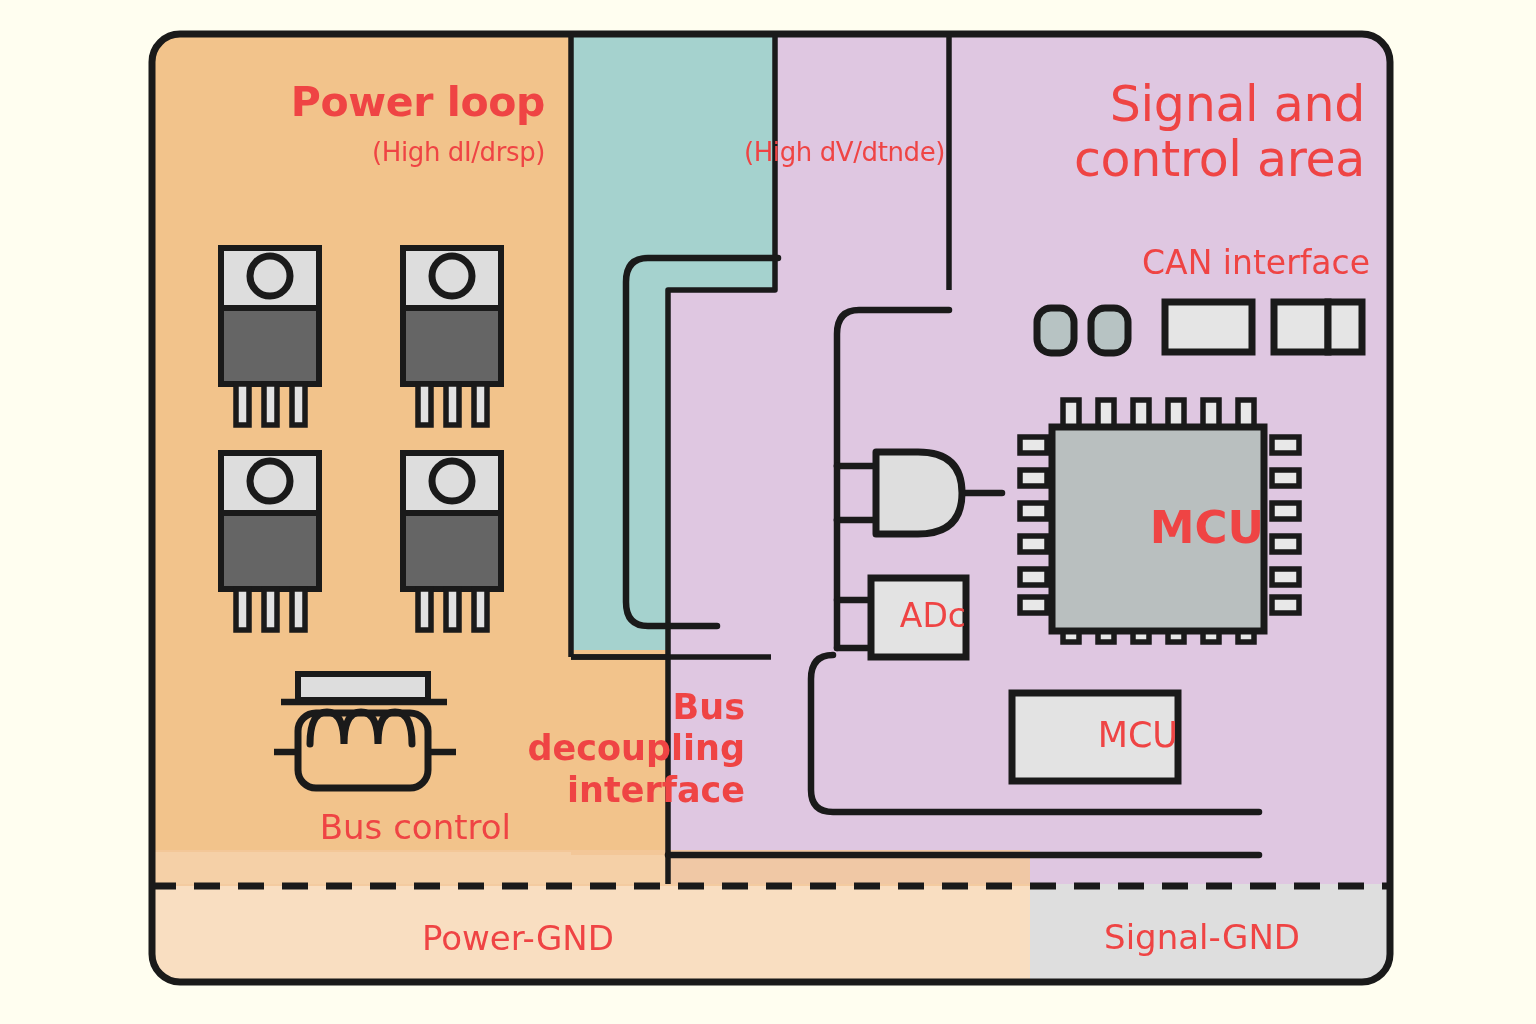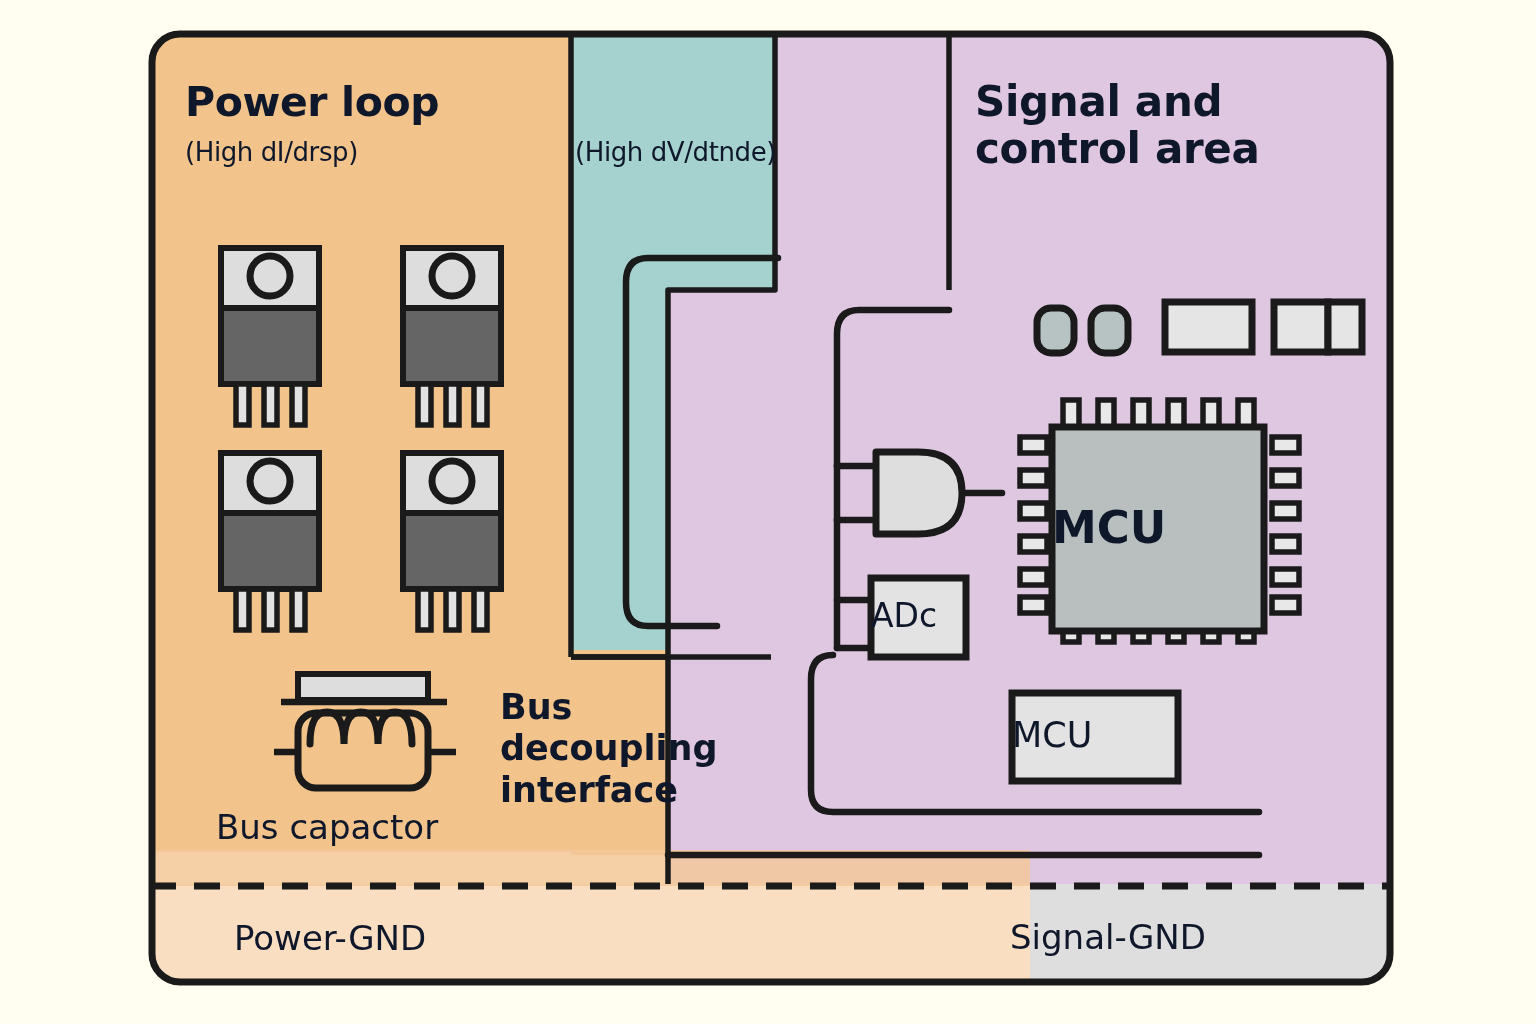"Power loop" .lbl { color: #0f172a -> #ef4444; text-align: left -> right }
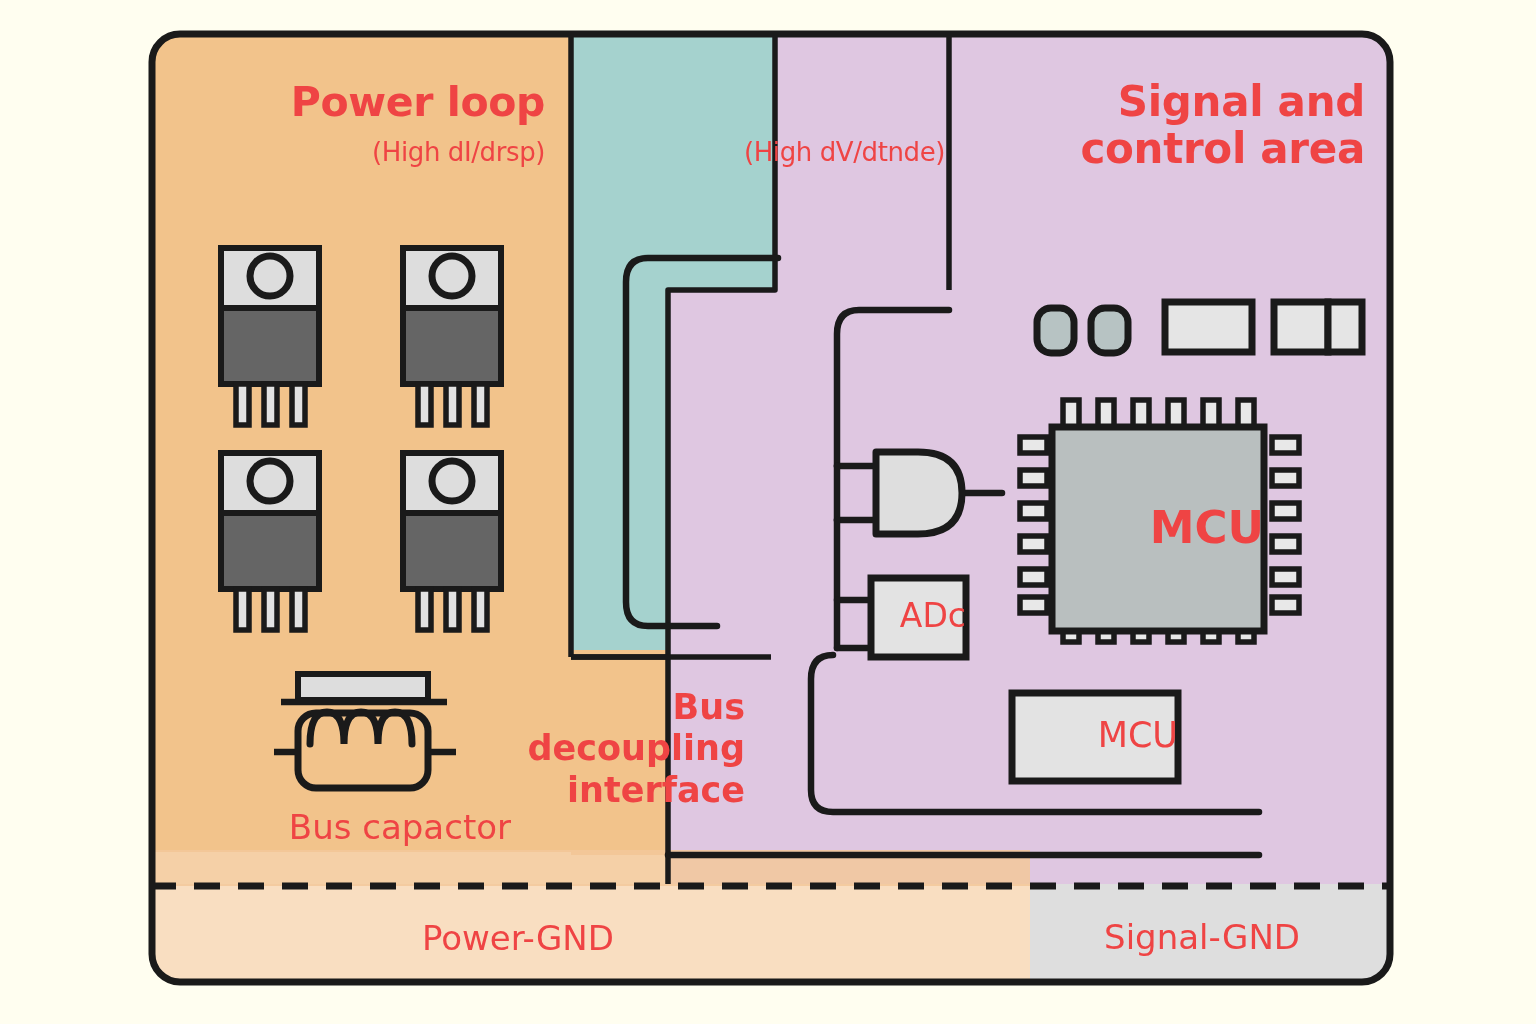"Signal and" .zone-title-plain { font-size: 42px -> 49px; font-weight: 700 -> 400 }
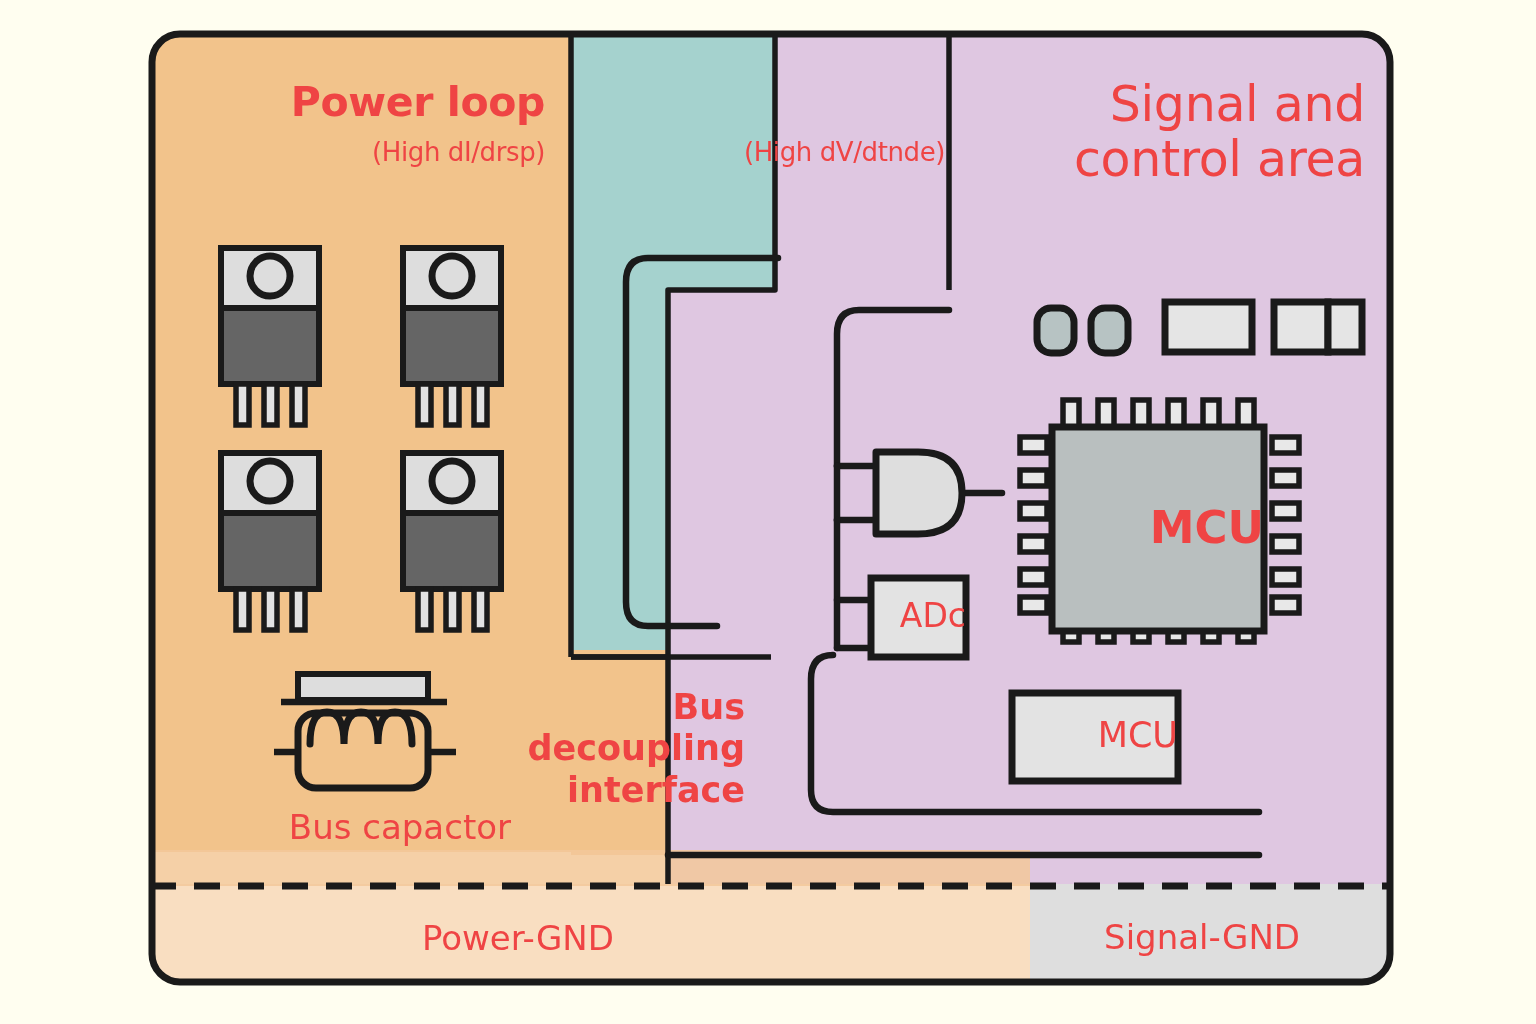"CAN interface" div.lbl { html: none -> <div>CAN interface</div> }
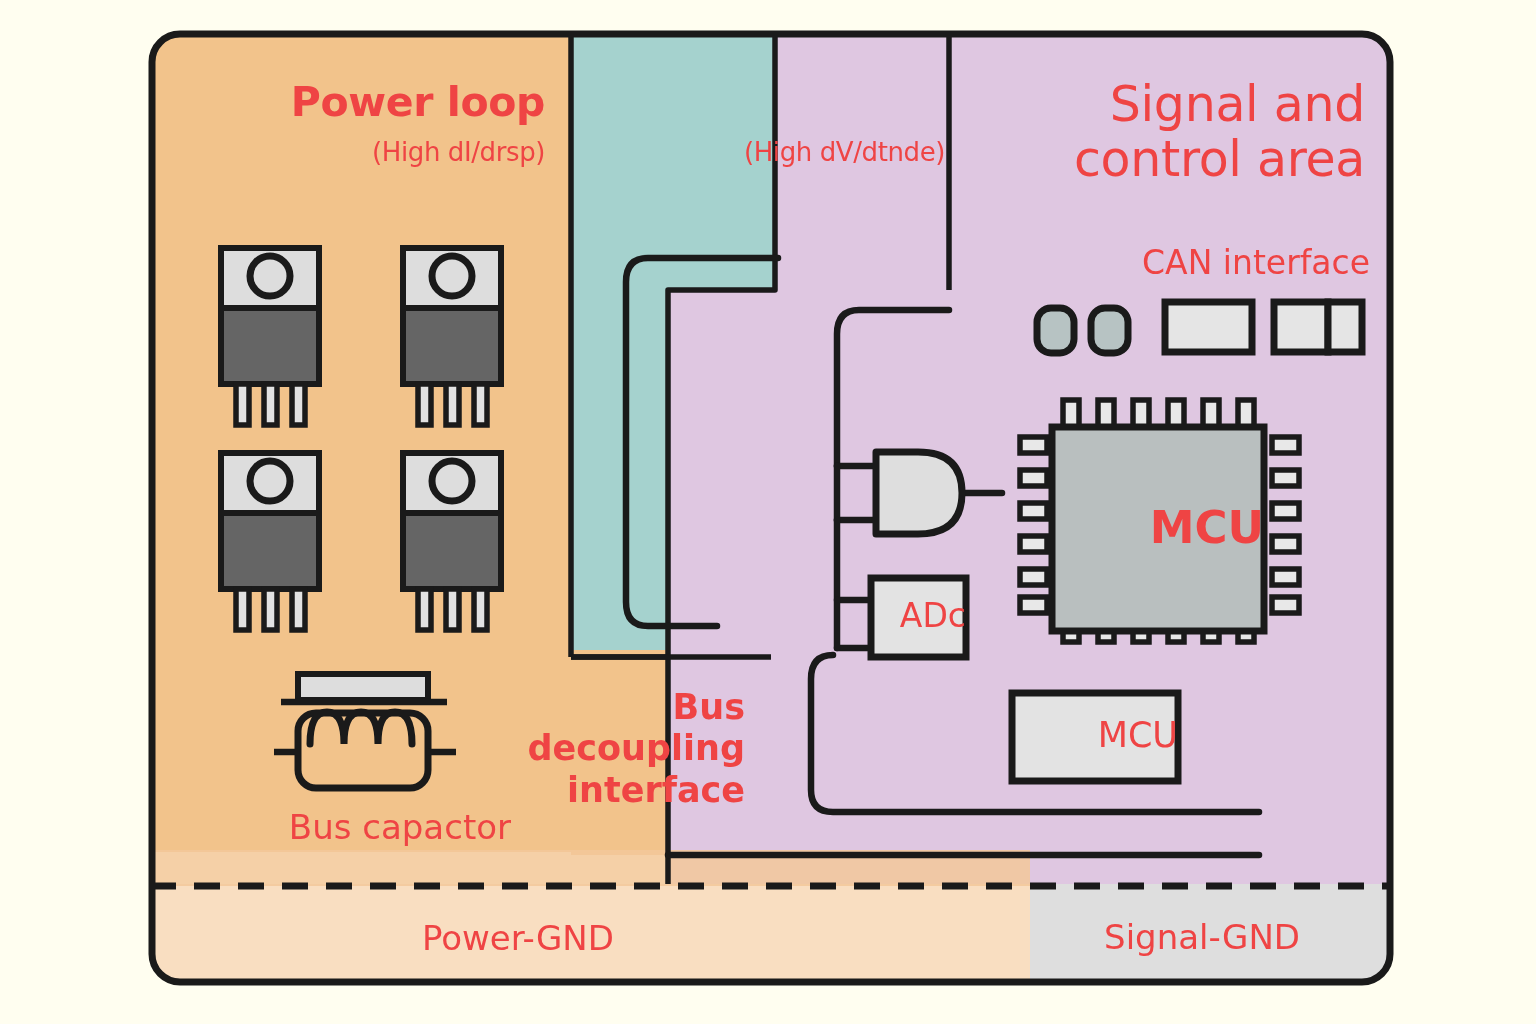"Bus capactor" div.lbl { text: capactor -> control }
